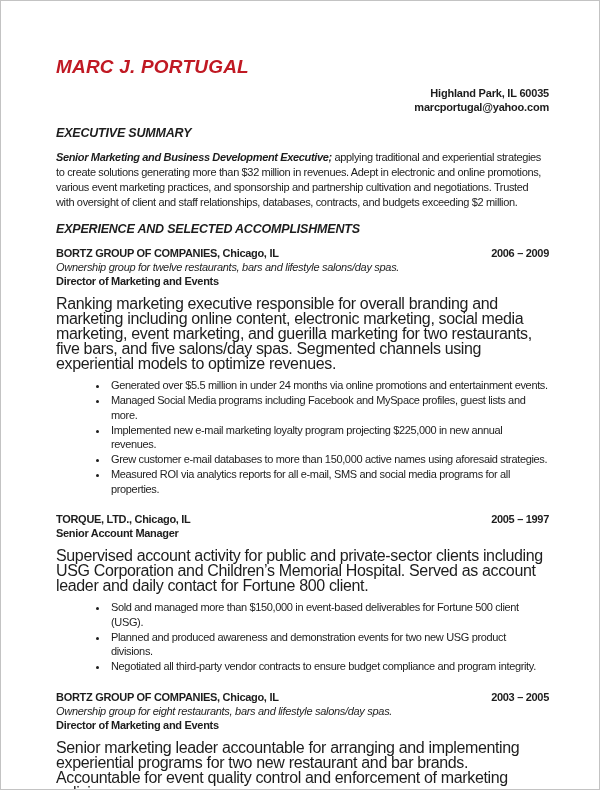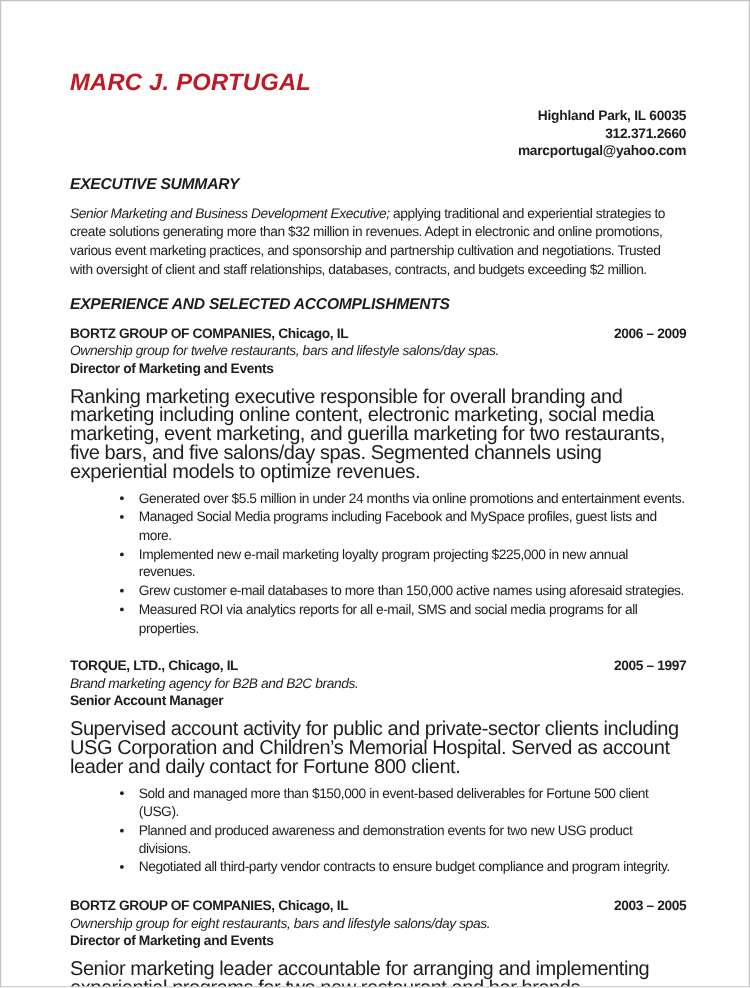"312.371.2660" div { html: <div>312.371.2660</div> -> none }
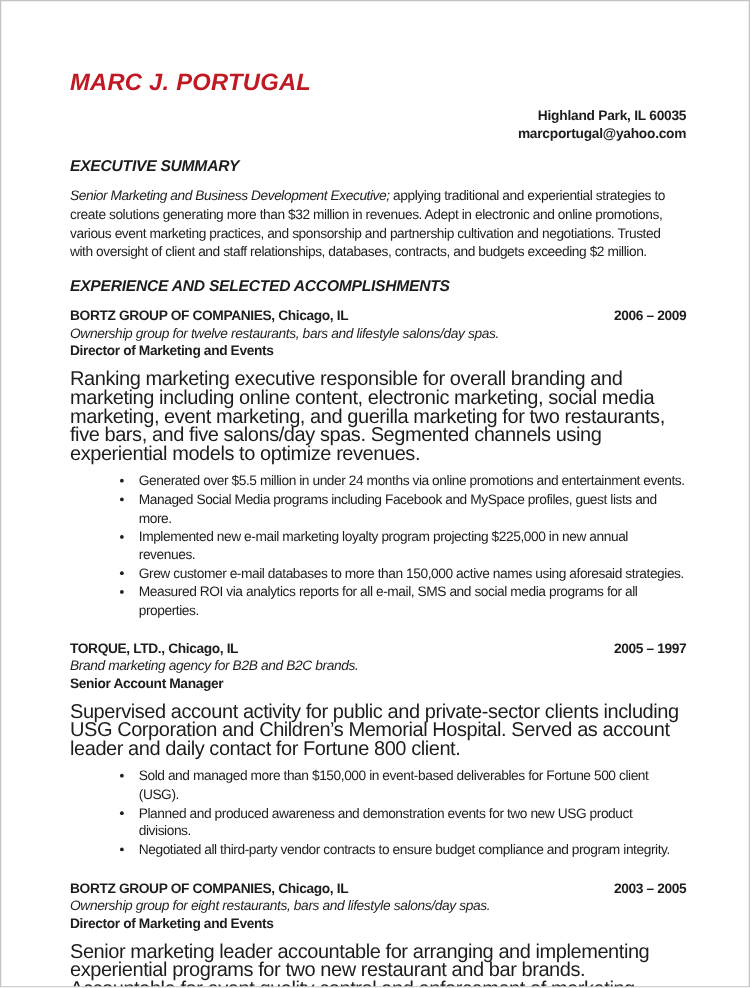"Senior Marketing and Business" .lead { font-weight: normal -> bold }
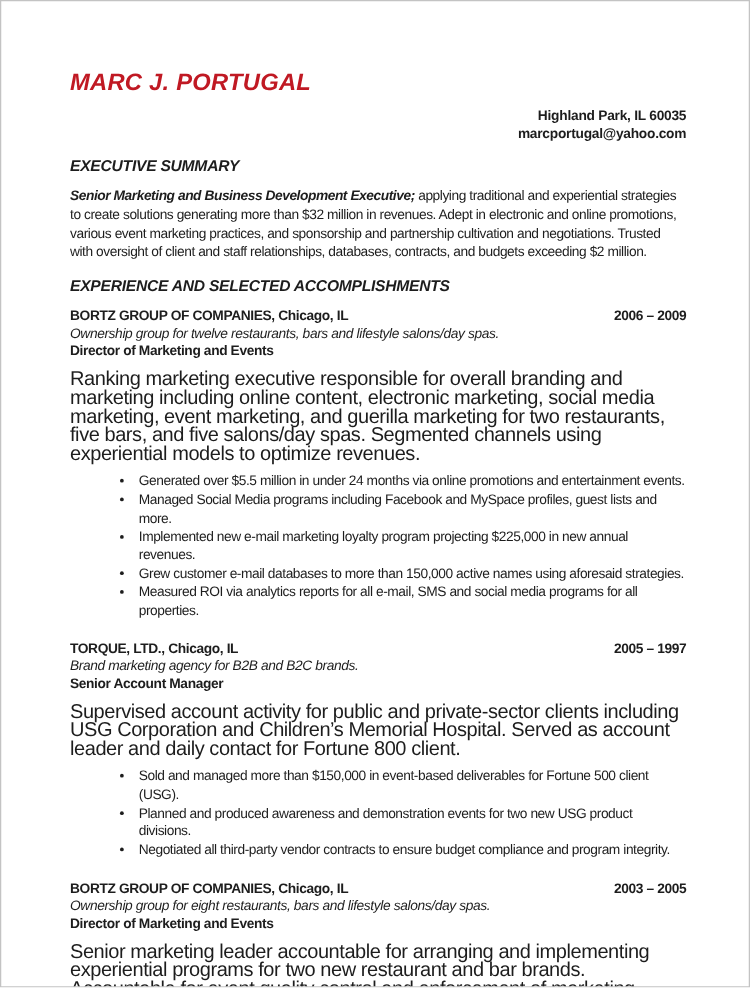"Brand marketing agency for B2B" div.job-descriptor { html: <div>Brand marketing agency for B2B and B2C brands.</div> -> none }
